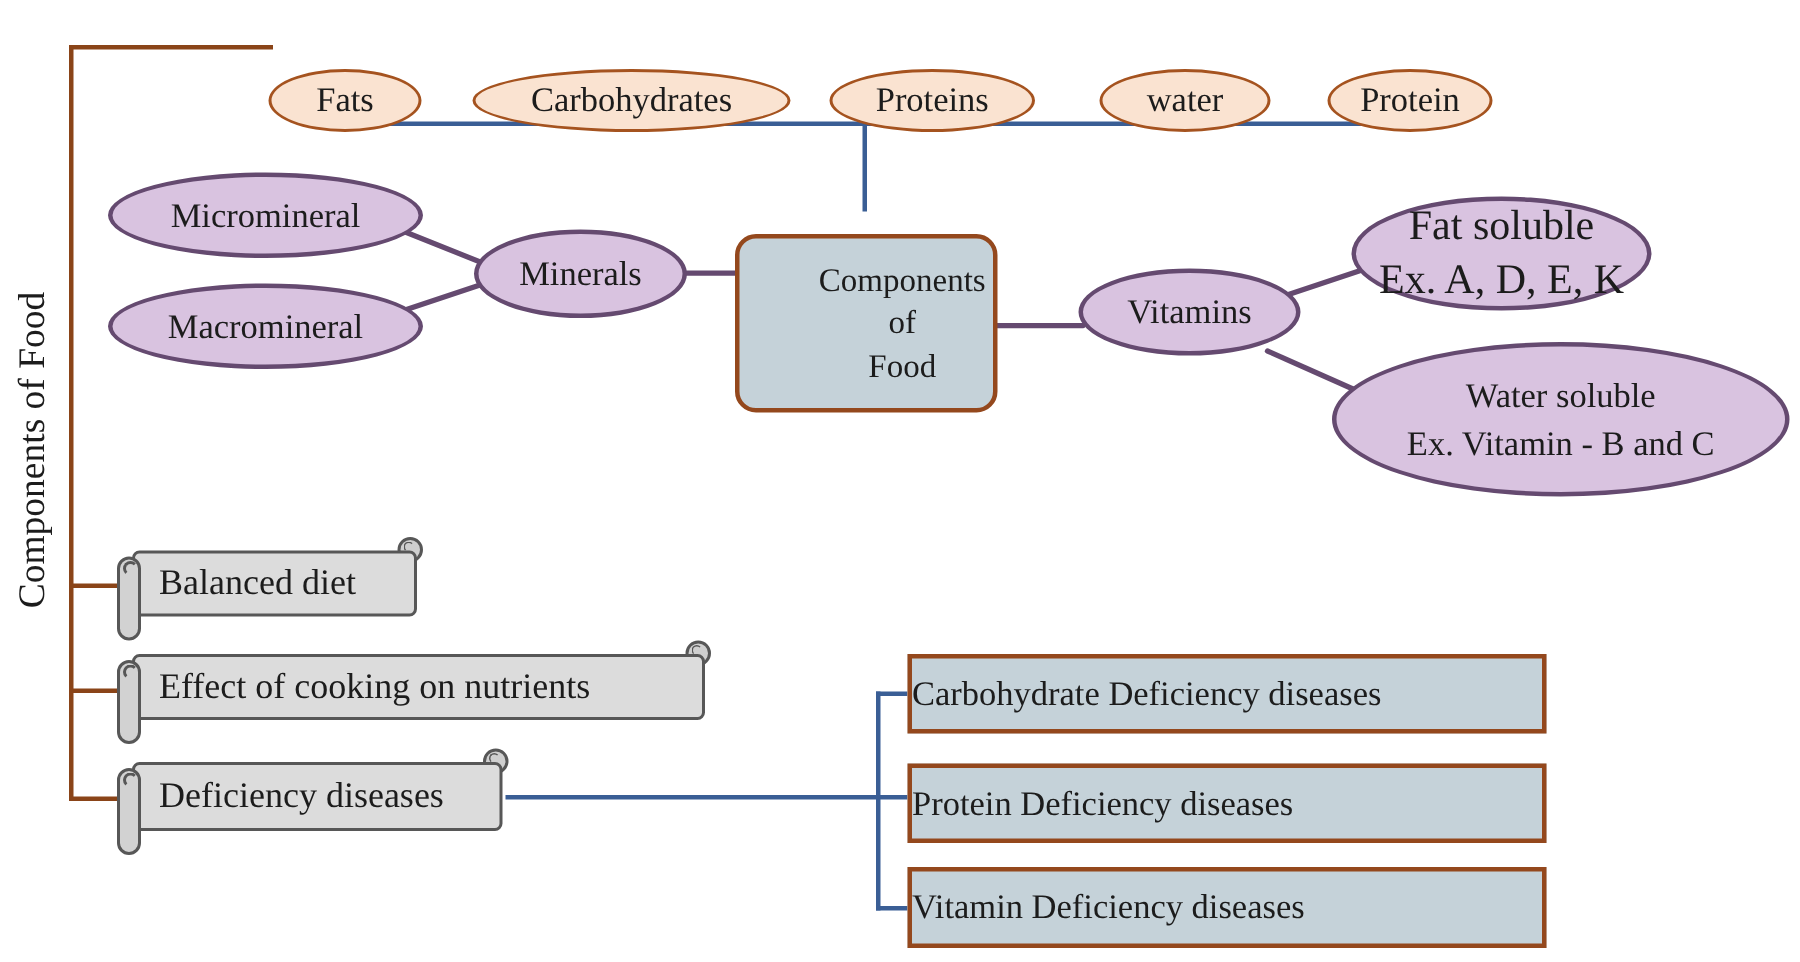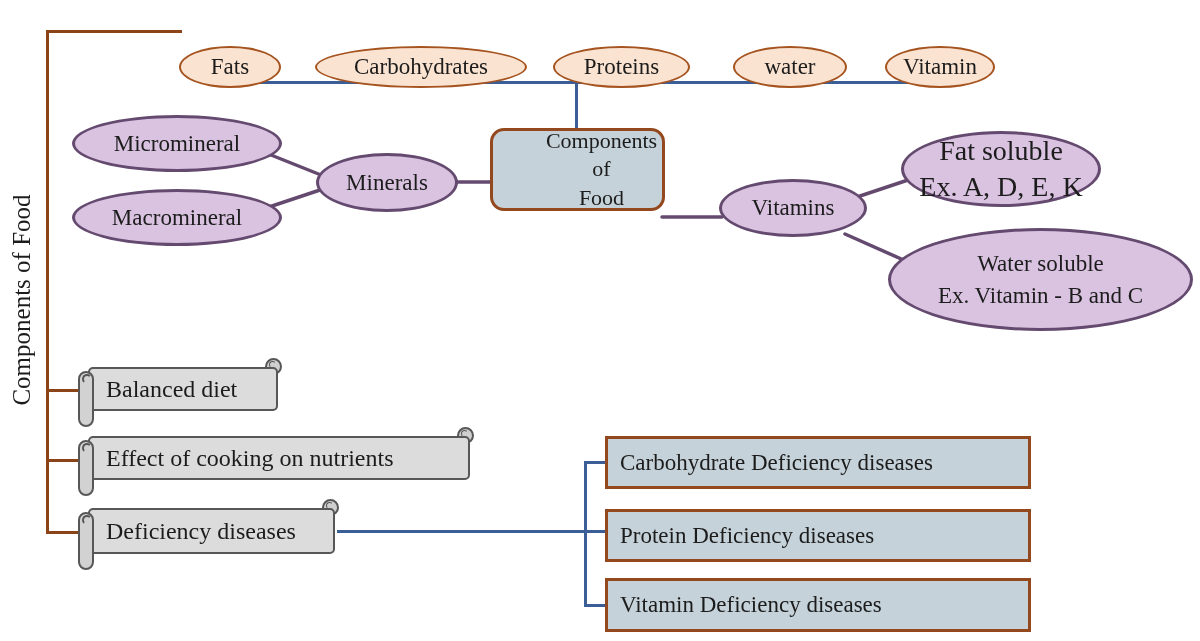"Vitamin" span { text: Vitamin -> Protein }
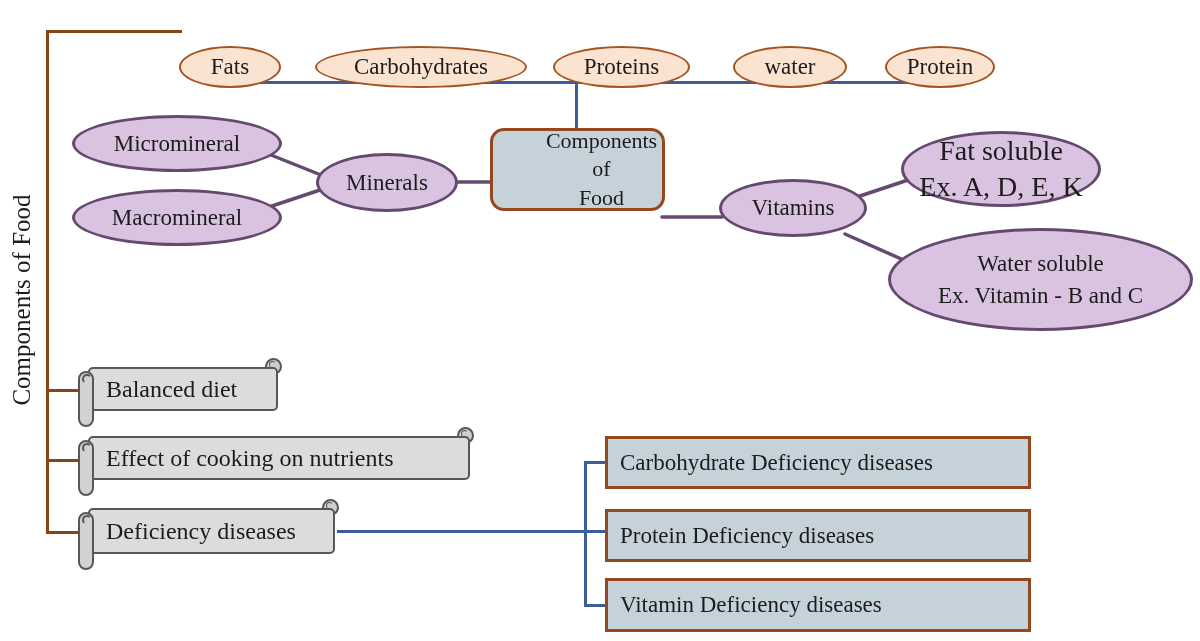"Components" div.node { height: 83px -> 119px; top: 128px -> 156px }
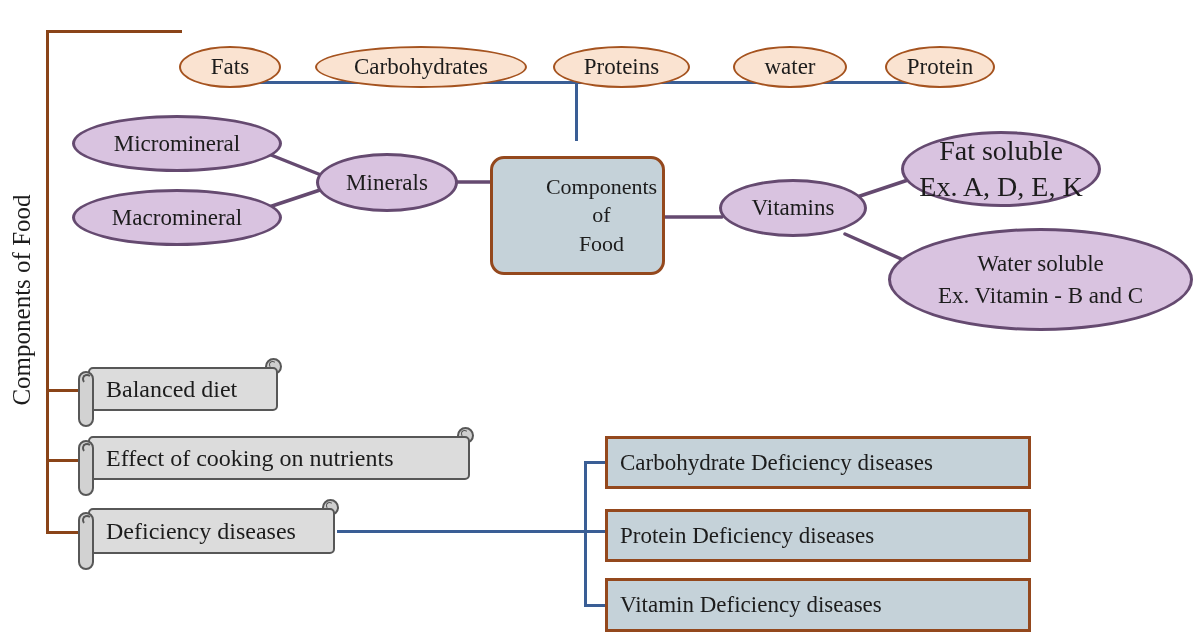"Carbohydrate Deficiency diseases" .defbox { padding-left: 12px -> none }
